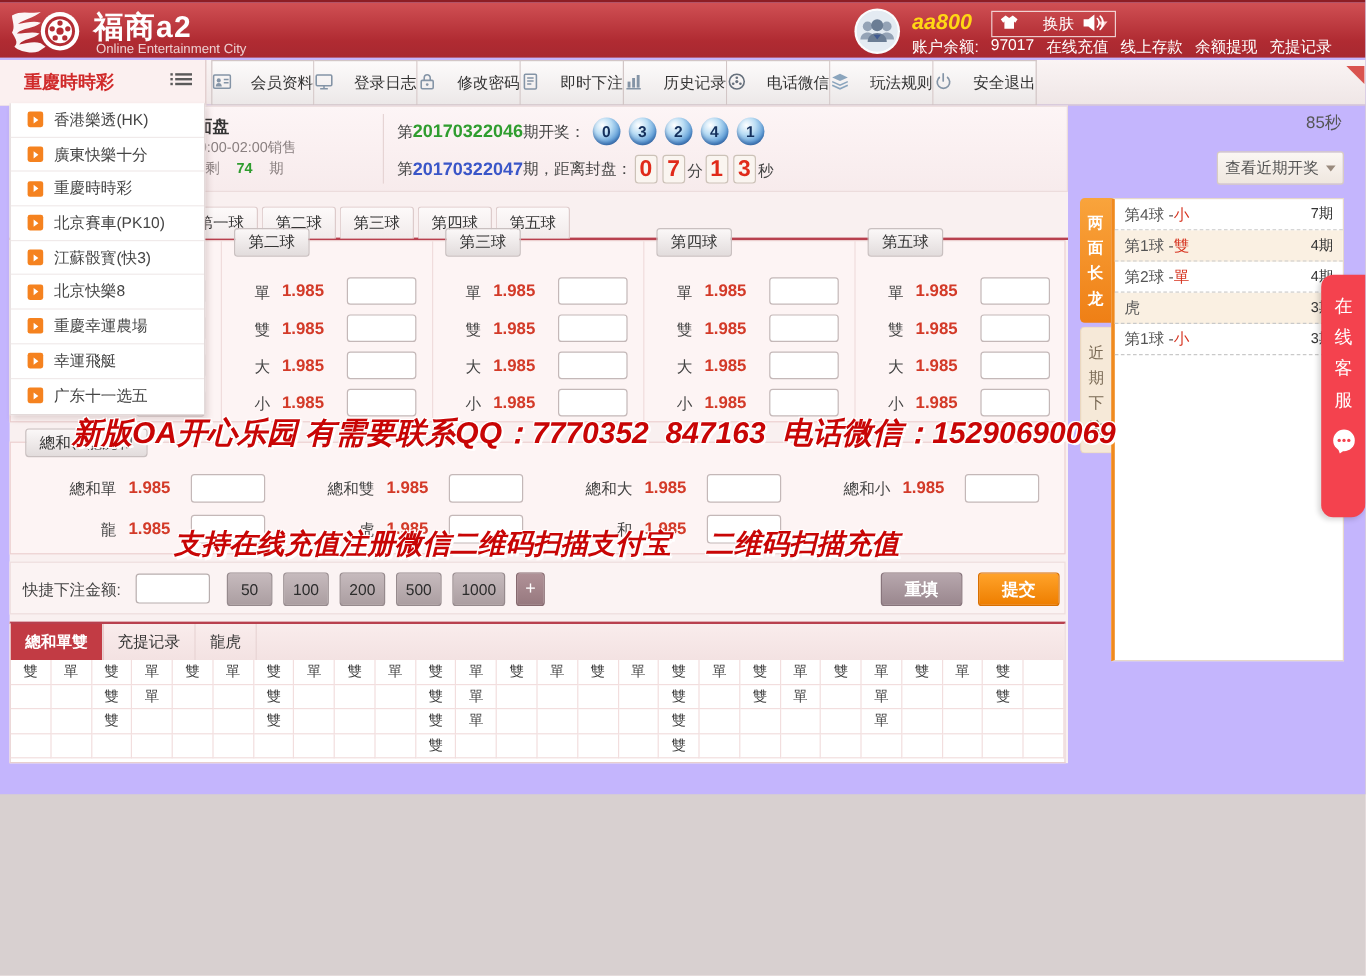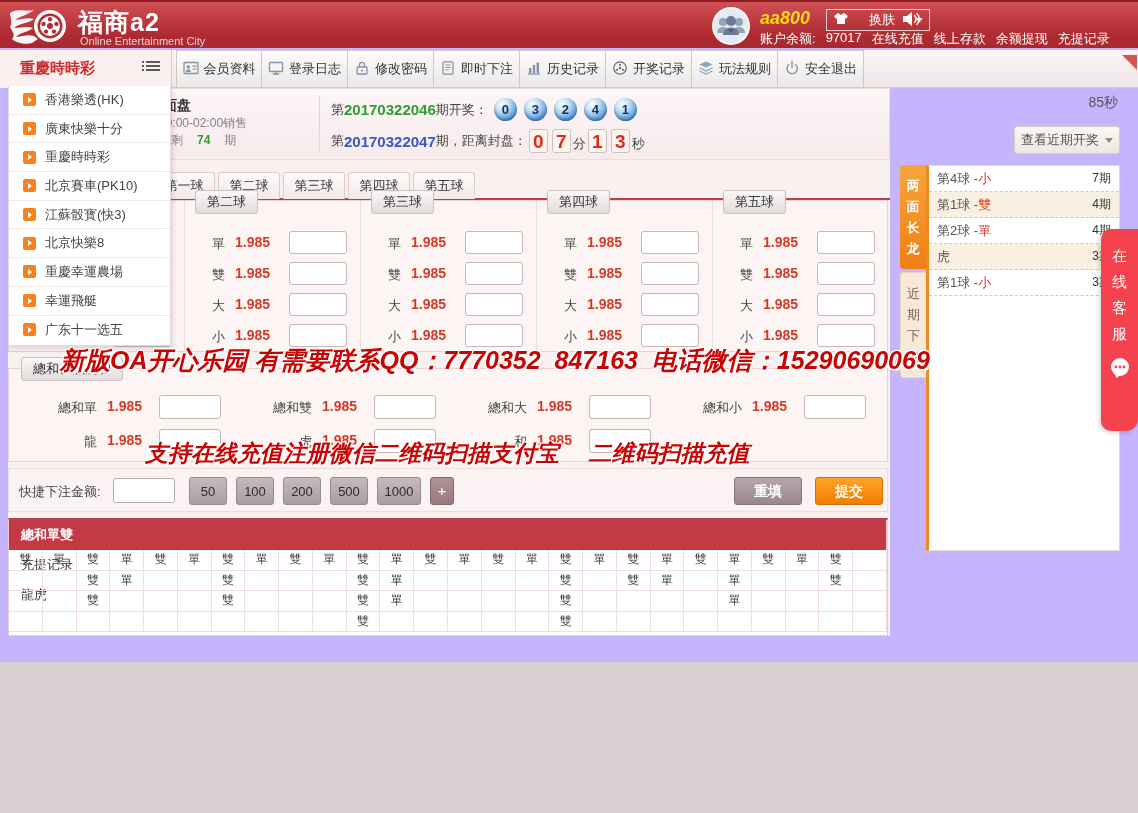"会员资料" .nav-btn { justify-content: center -> space-between }
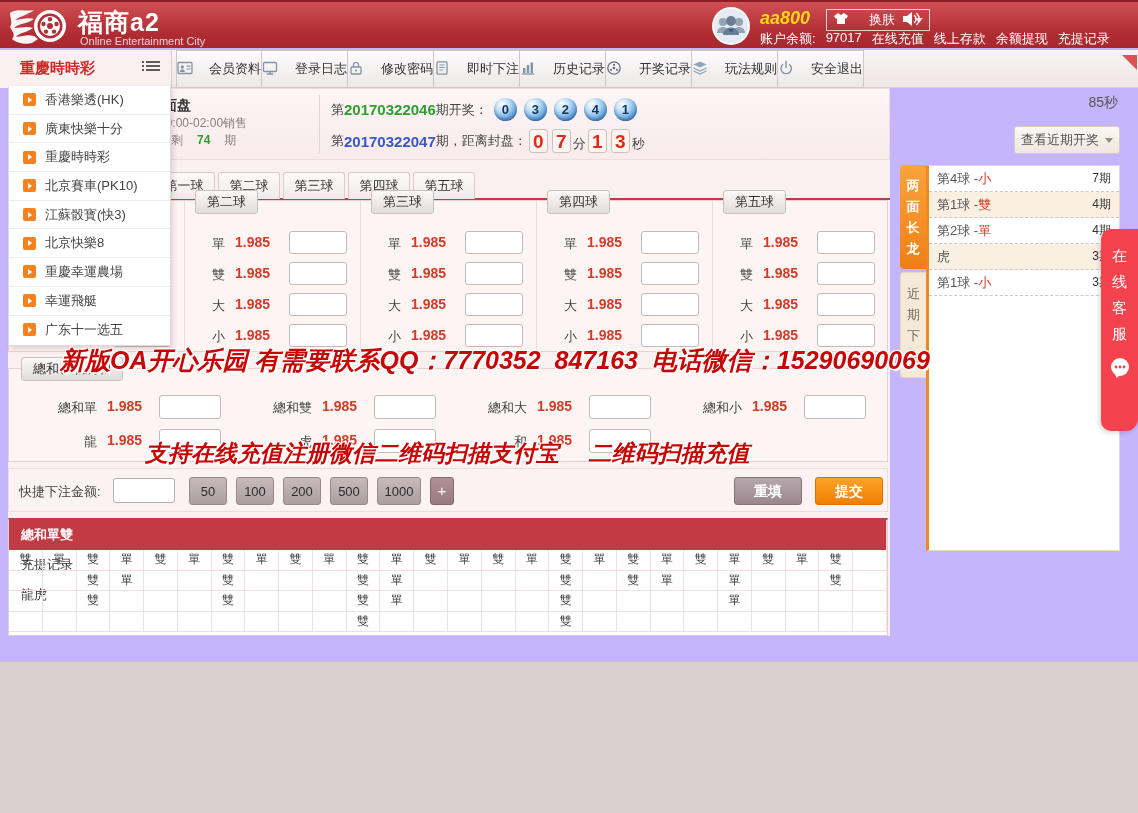"开奖记录" span { text: 开奖记录 -> 电话微信 }
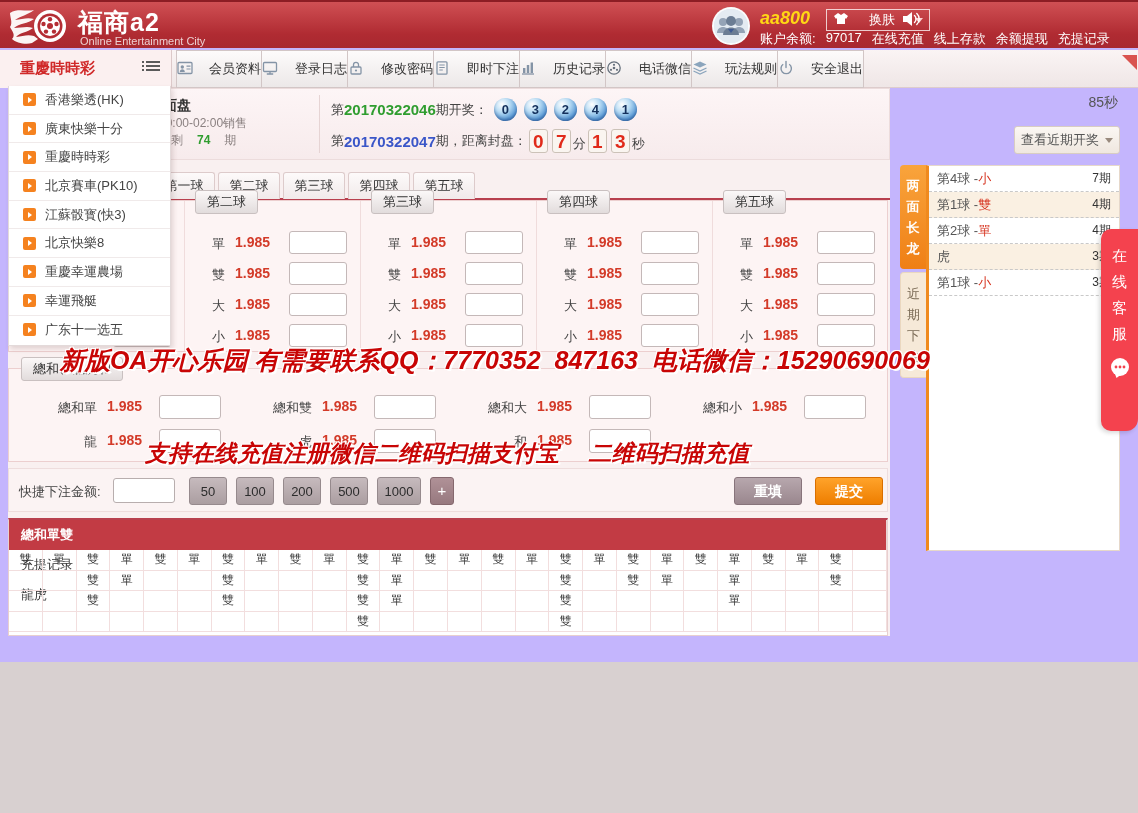"總和單雙" .trend-tabs { flex-direction: column -> none }
